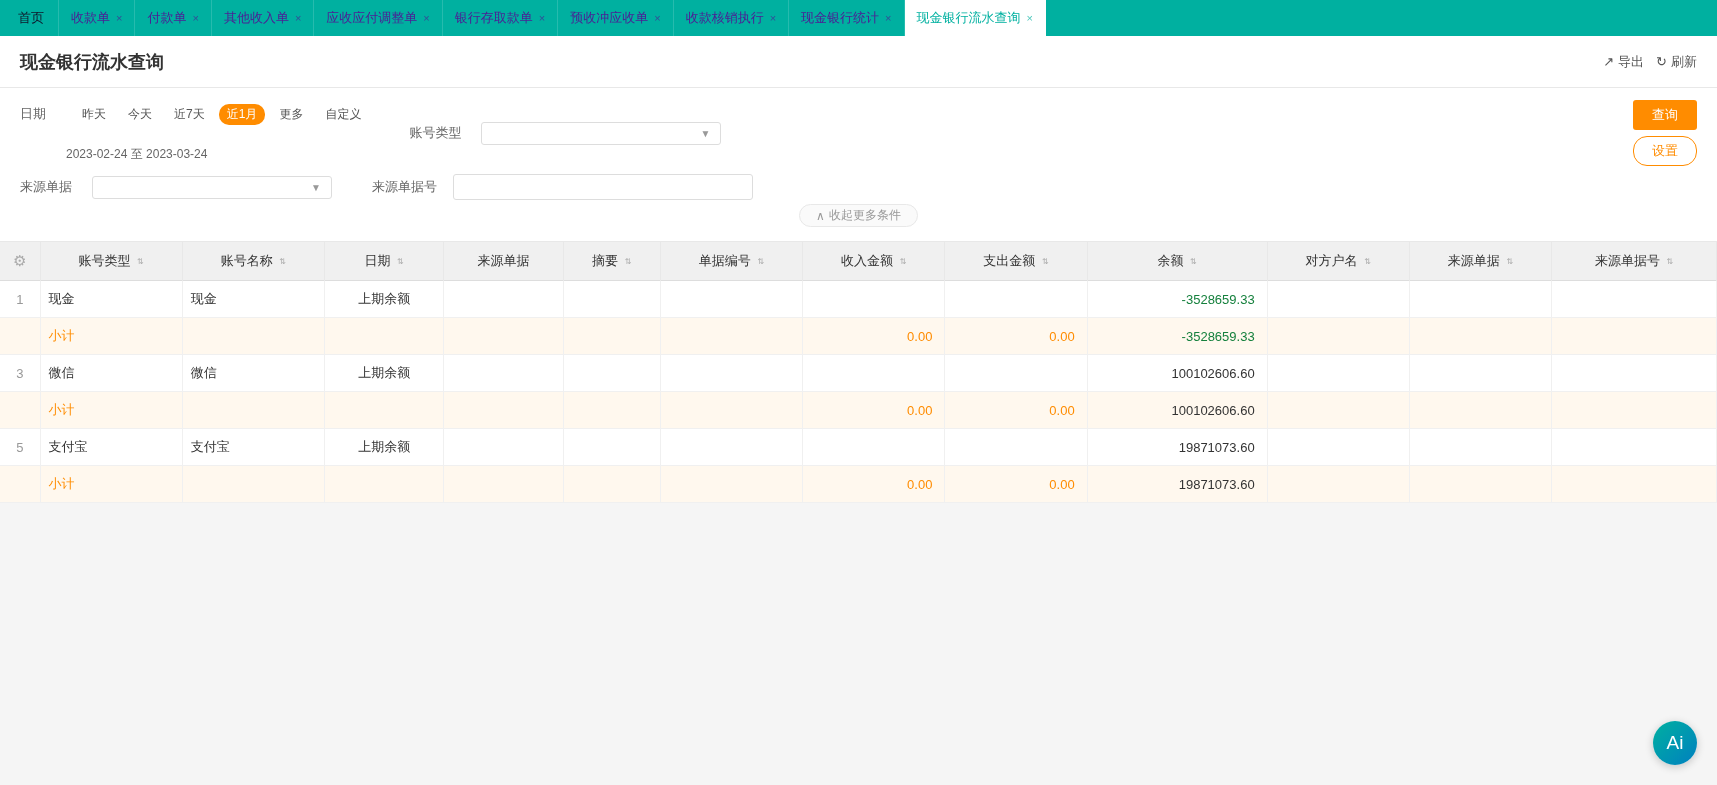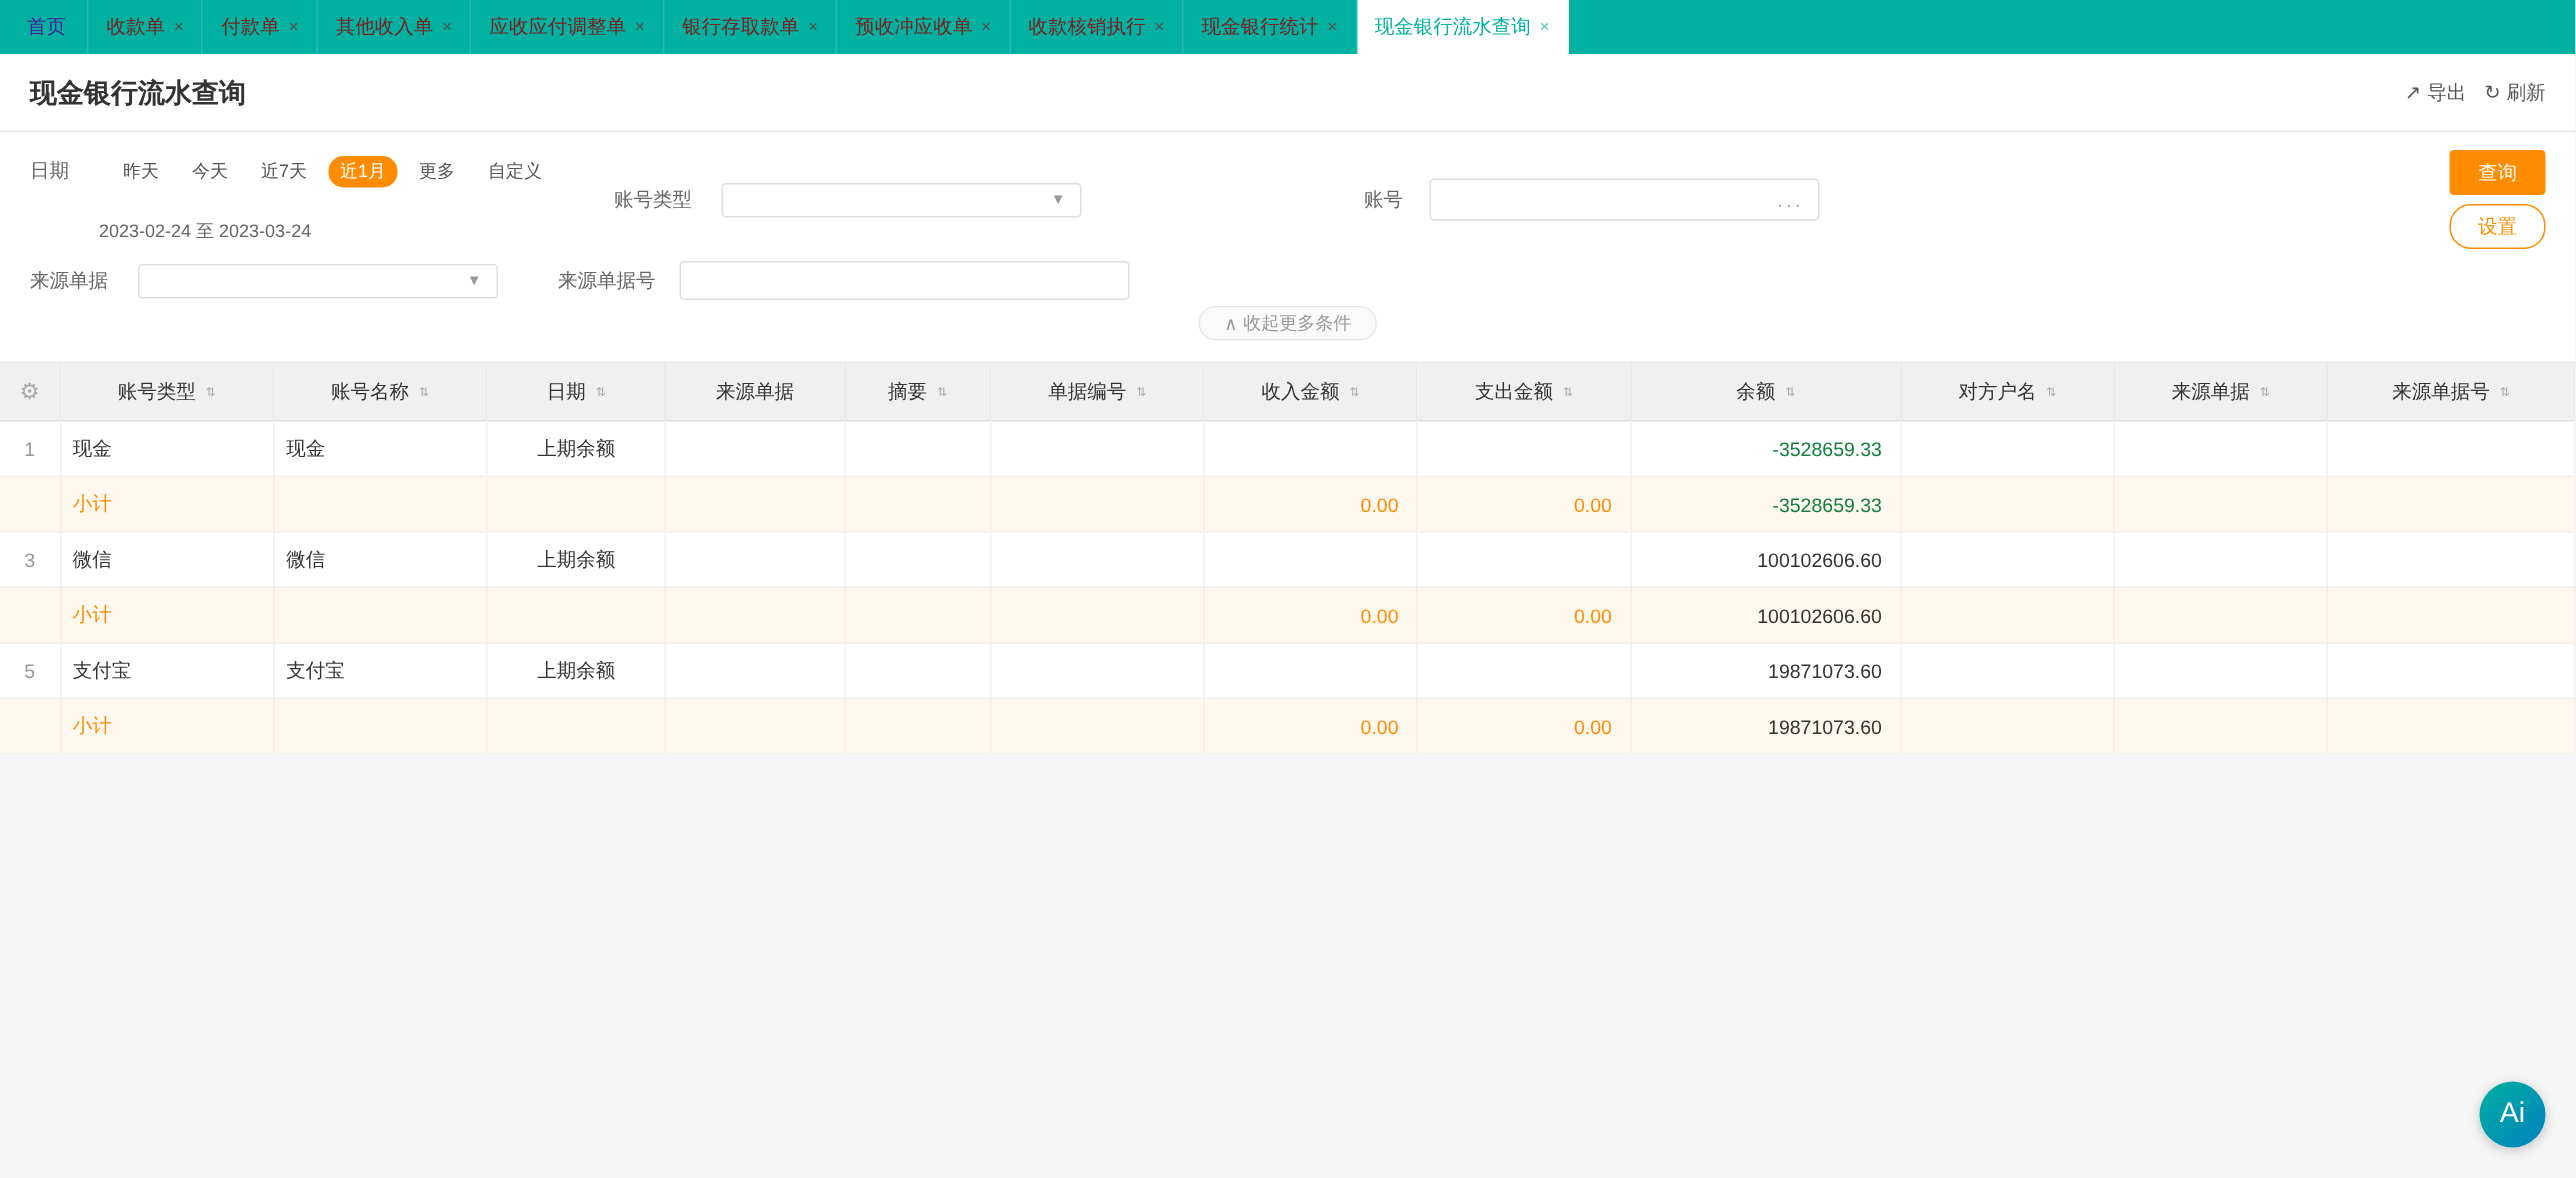"首页" .nav-home { color: #4c1d95 -> #0f172a }
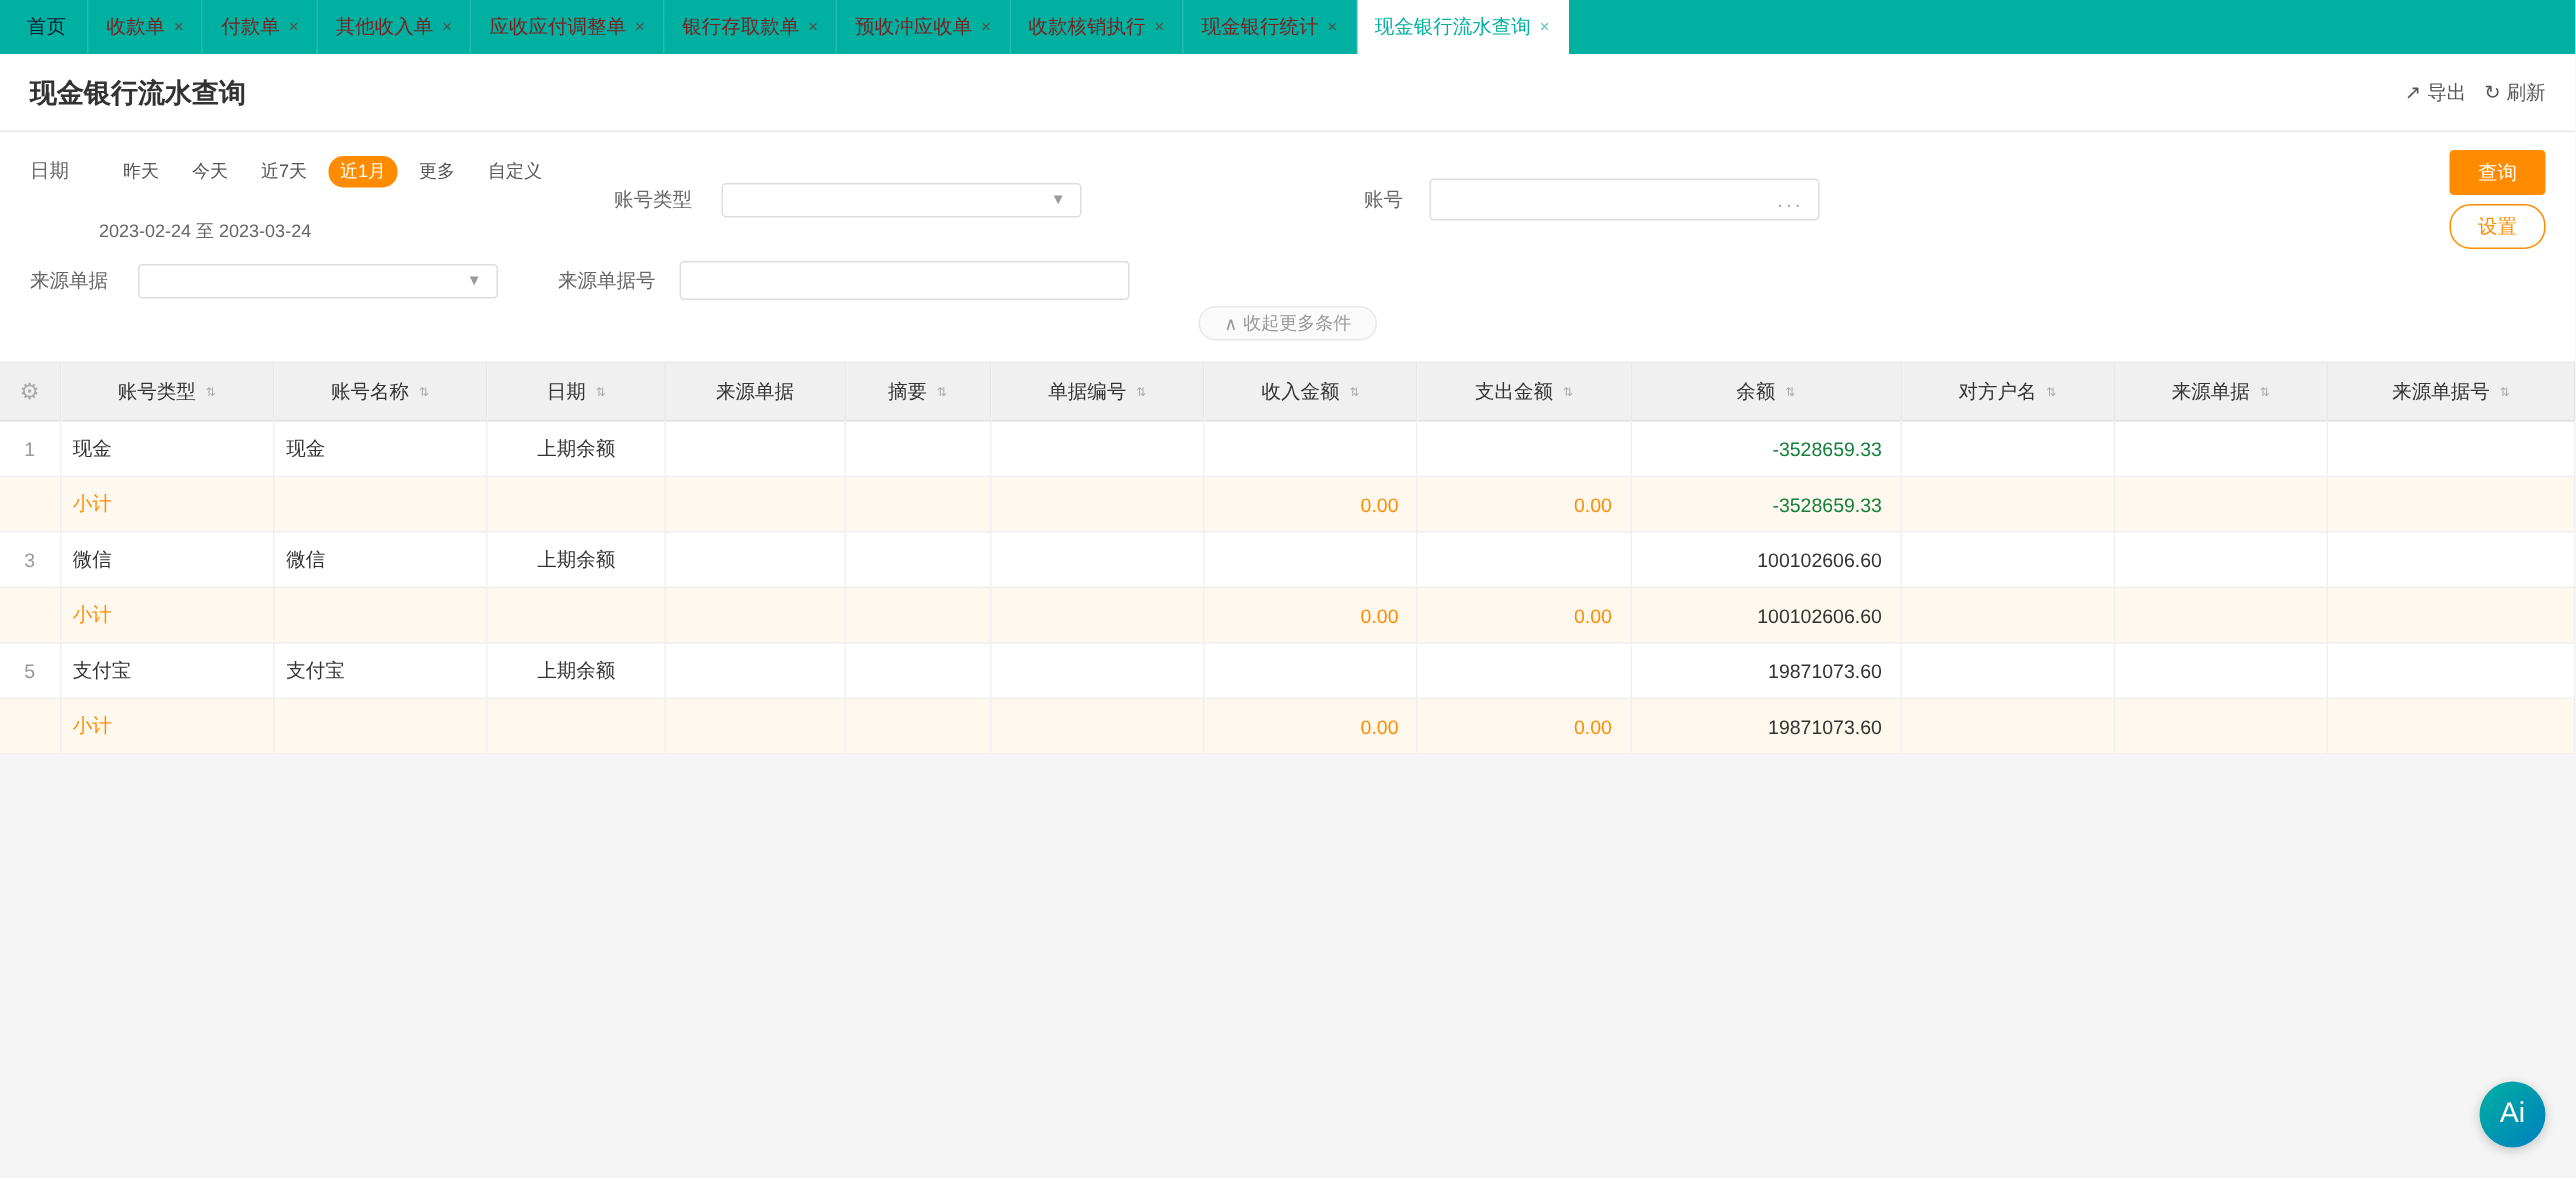"收款单" .nav-item { color: #7f1d1d -> #4c1d95 }
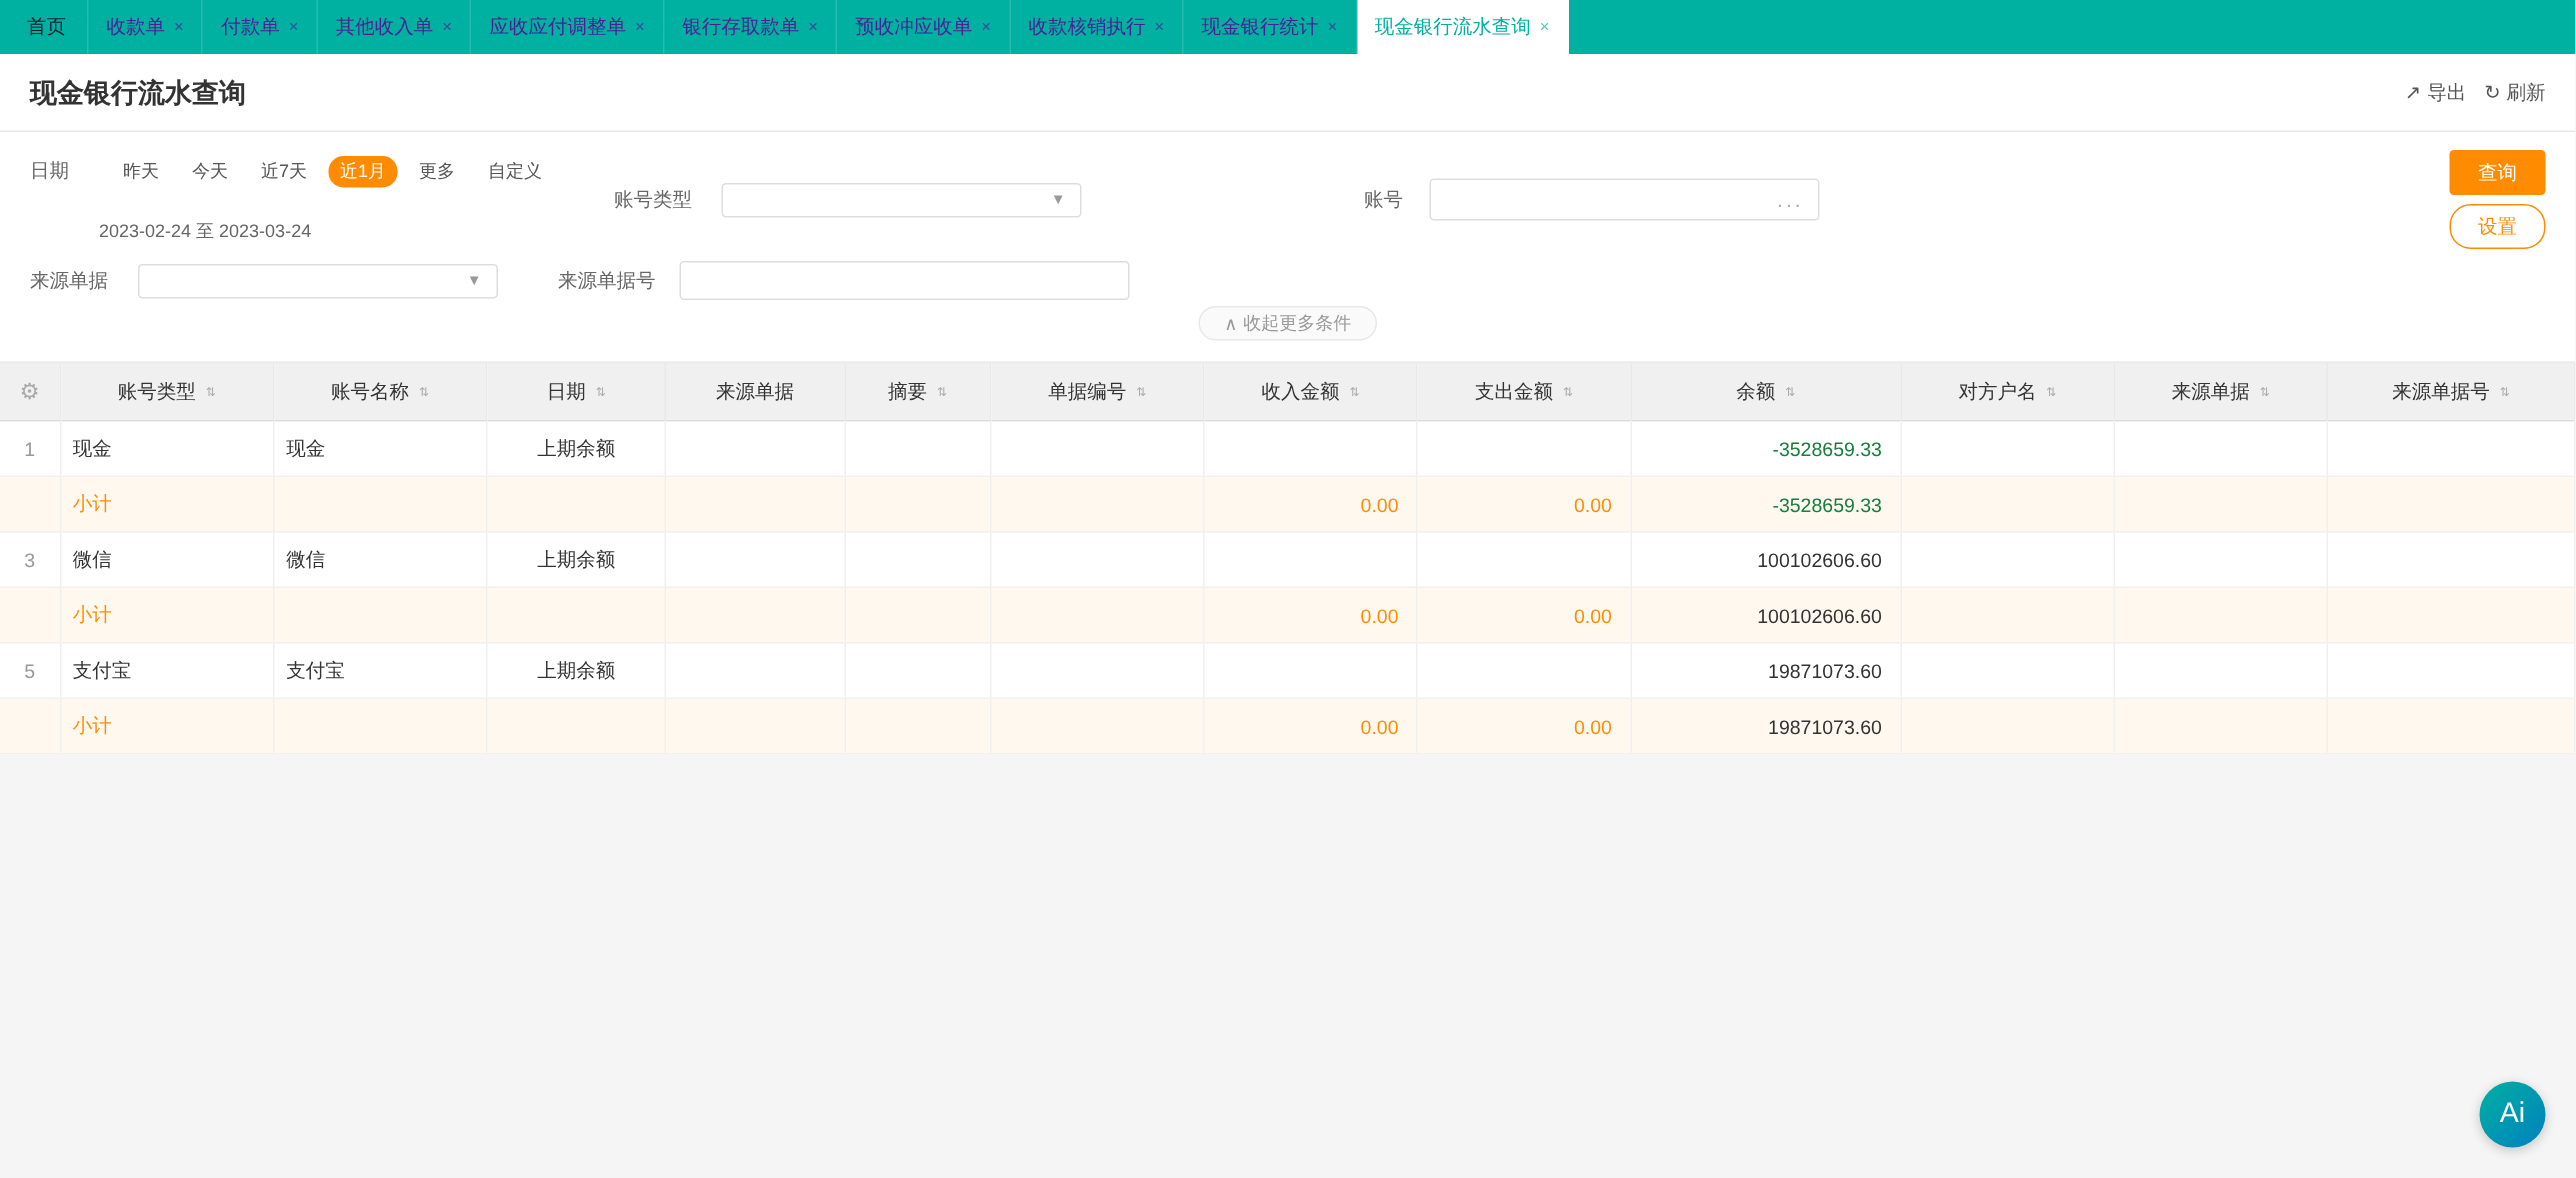"账号" div.account-block { html: <div> <span>账号</span> <div> <span></span> <span>...</span> </div> </div> -> none }
